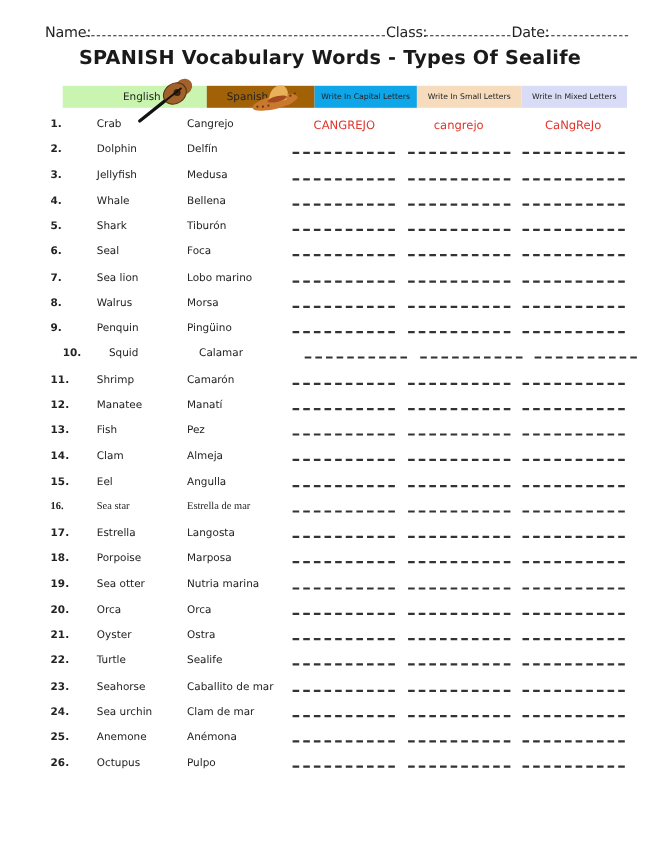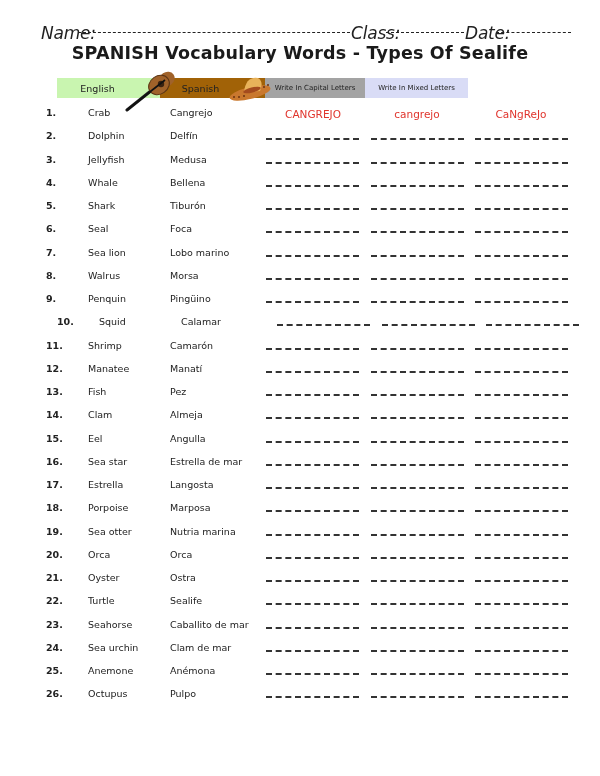"Name:" .topline { font-size: 17px -> 13px; font-style: italic -> none }
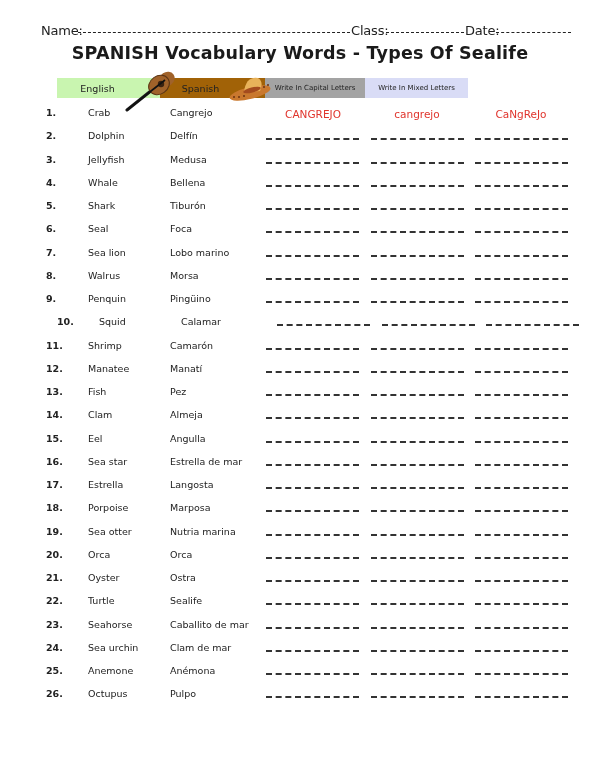"English" .h-en { padding-left: none -> 35px }
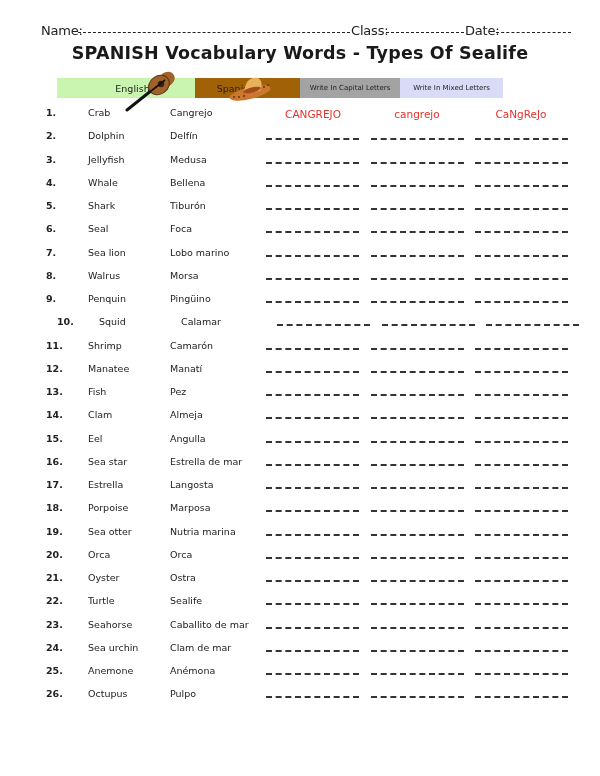"Write In Capital Letters" .h-cap { background: #a3a3a3 -> #0ea5e9 }
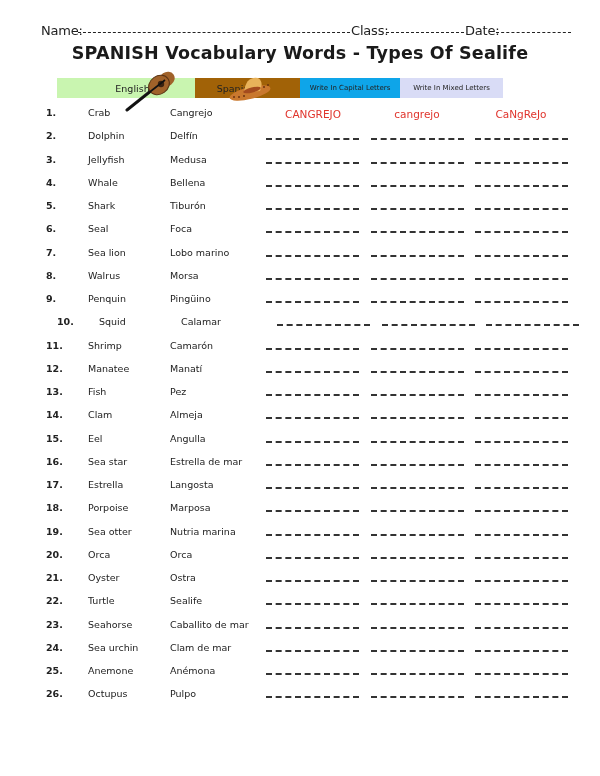"Write In Small Letters" div.h-sm { html: none -> <div>Write In Small Letters</div> }
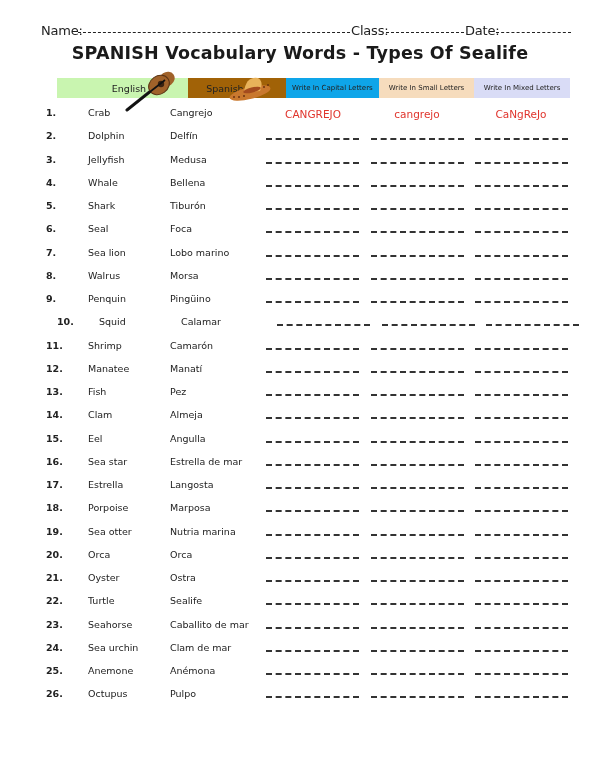"16." div.row { font-family: none -> Liberation Serif, serif }
